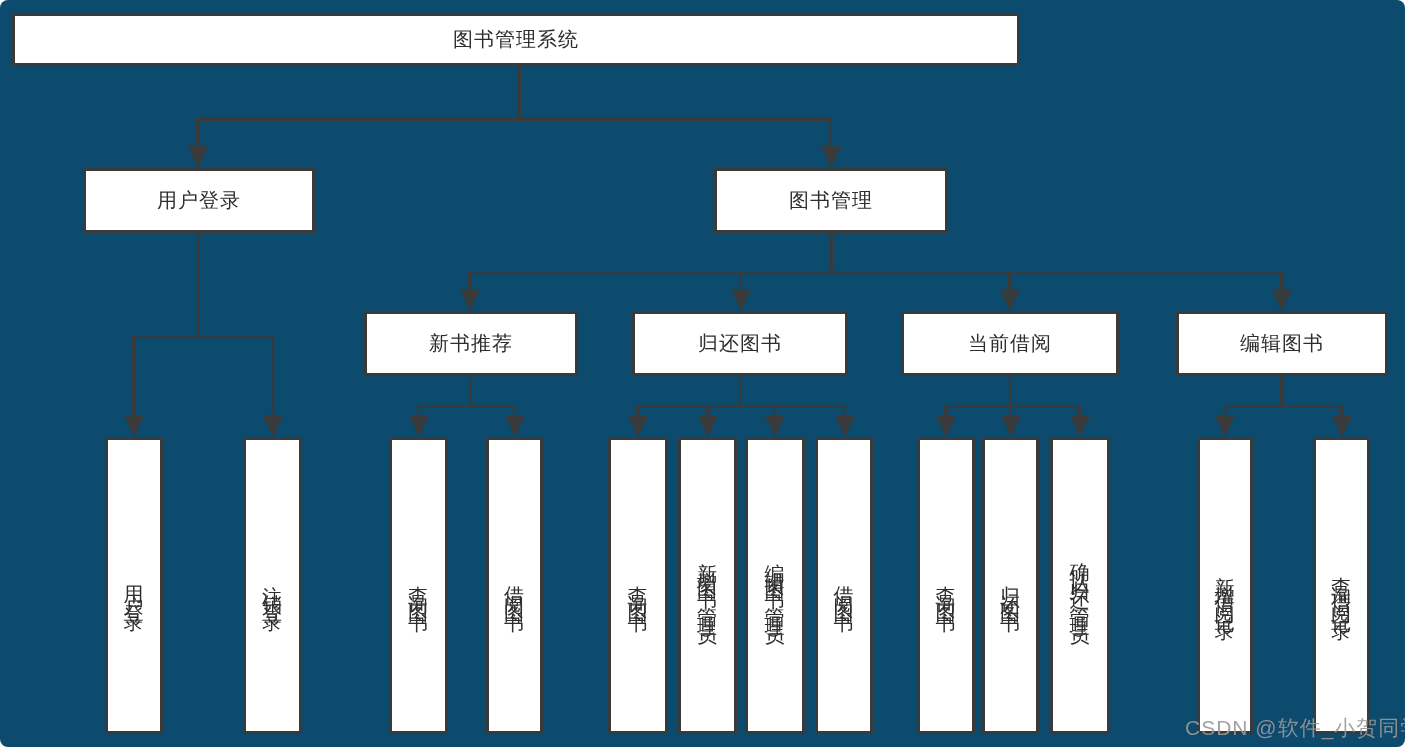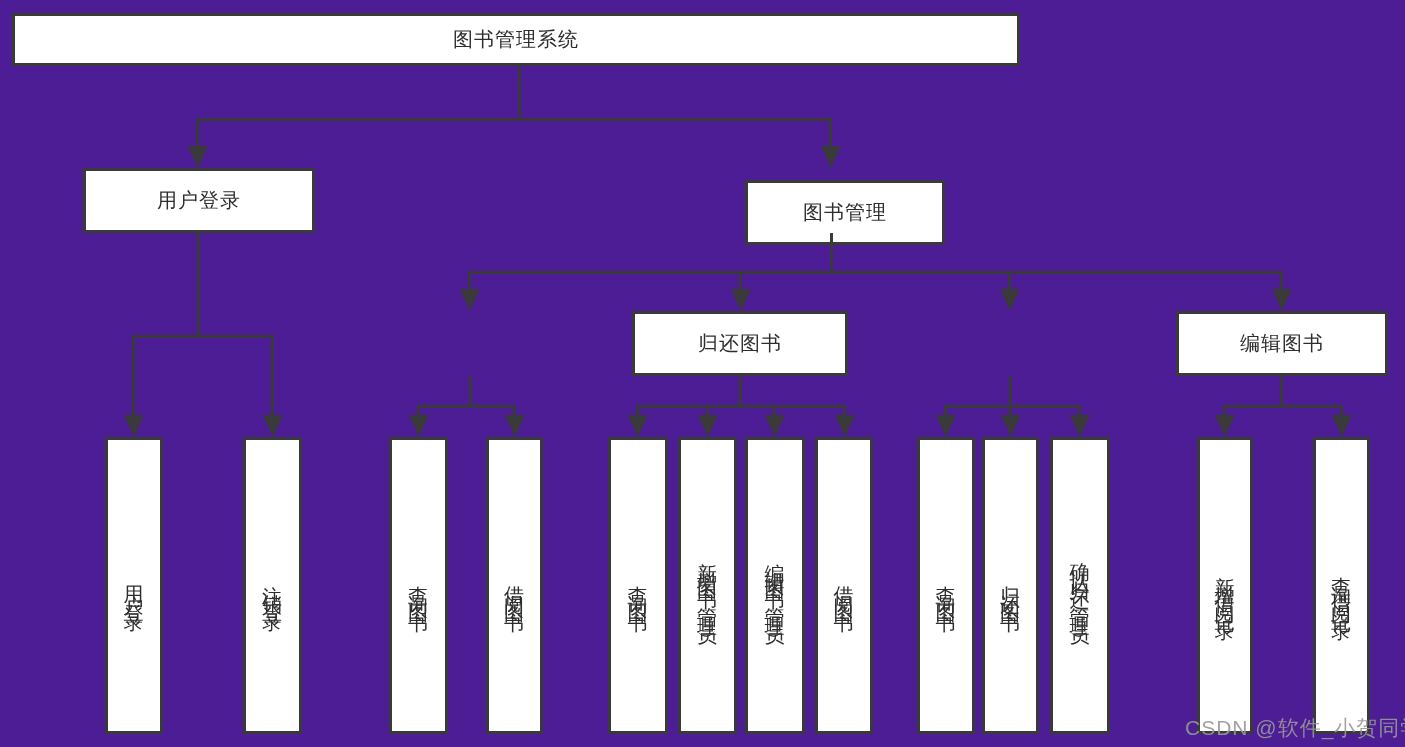"图书管理系统" .canvas { background: #4c1d95 -> #0c4a6e; border-radius: none -> 8px }
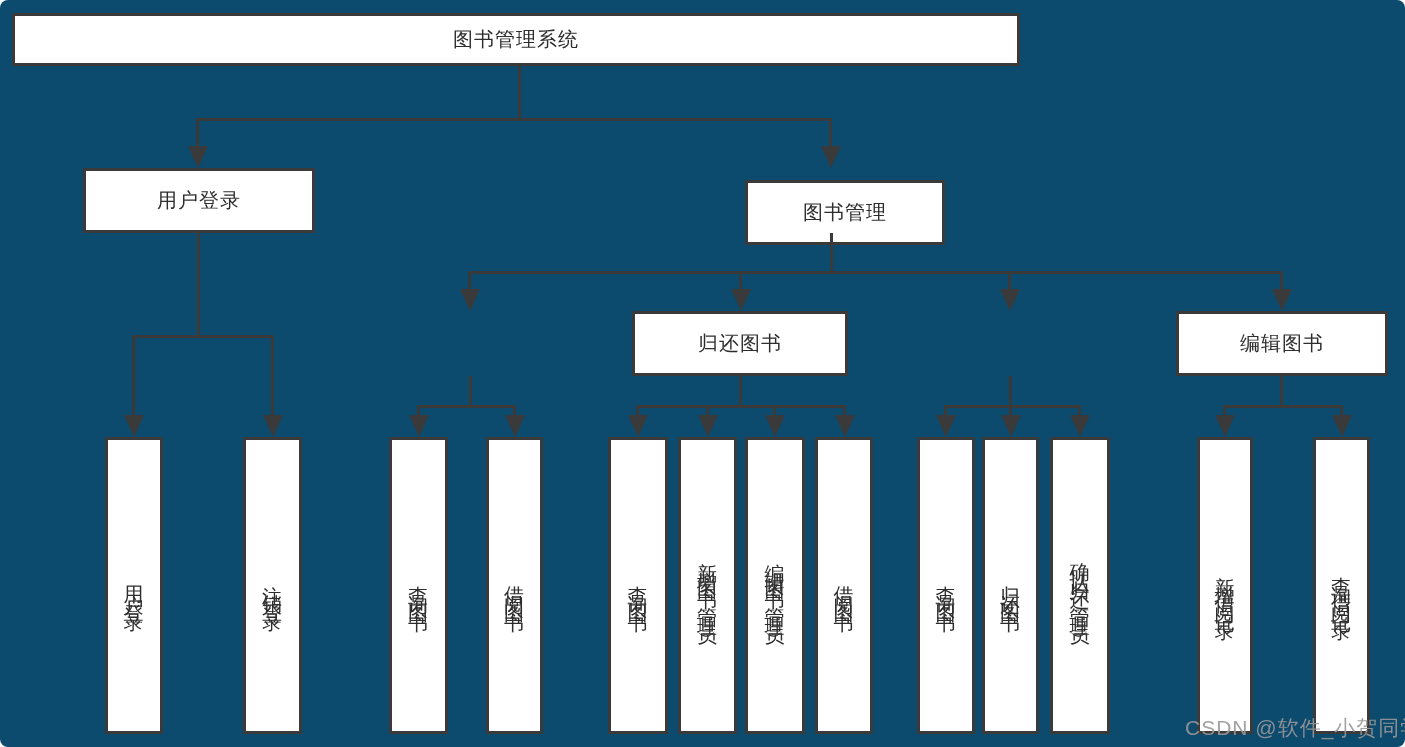"图书管理" div.box { left: 745px -> 714px; margin-top: 12px -> none; width: 200px -> 234px }
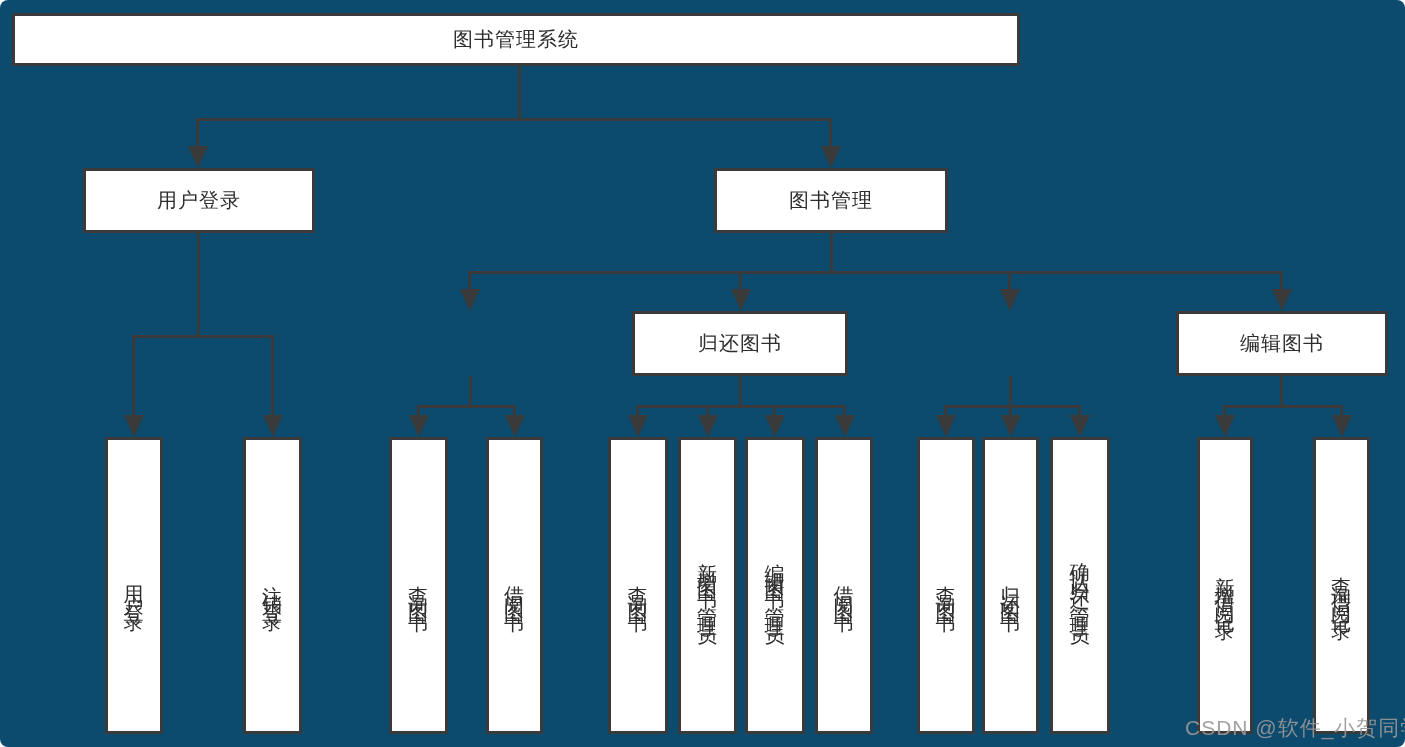"新书推荐" div.box { html: none -> <div>新书推荐</div> }
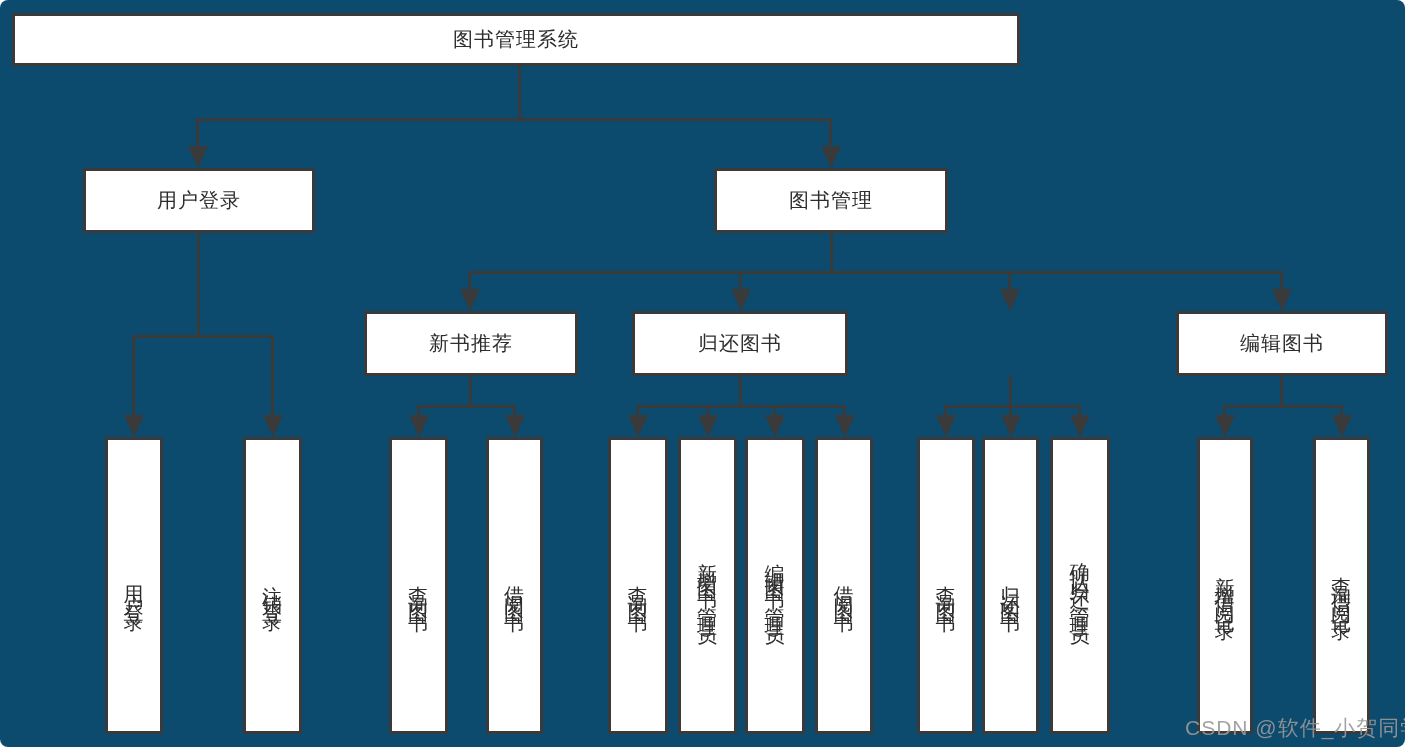"当前借阅" div.box { html: none -> <div>当前借阅</div> }
